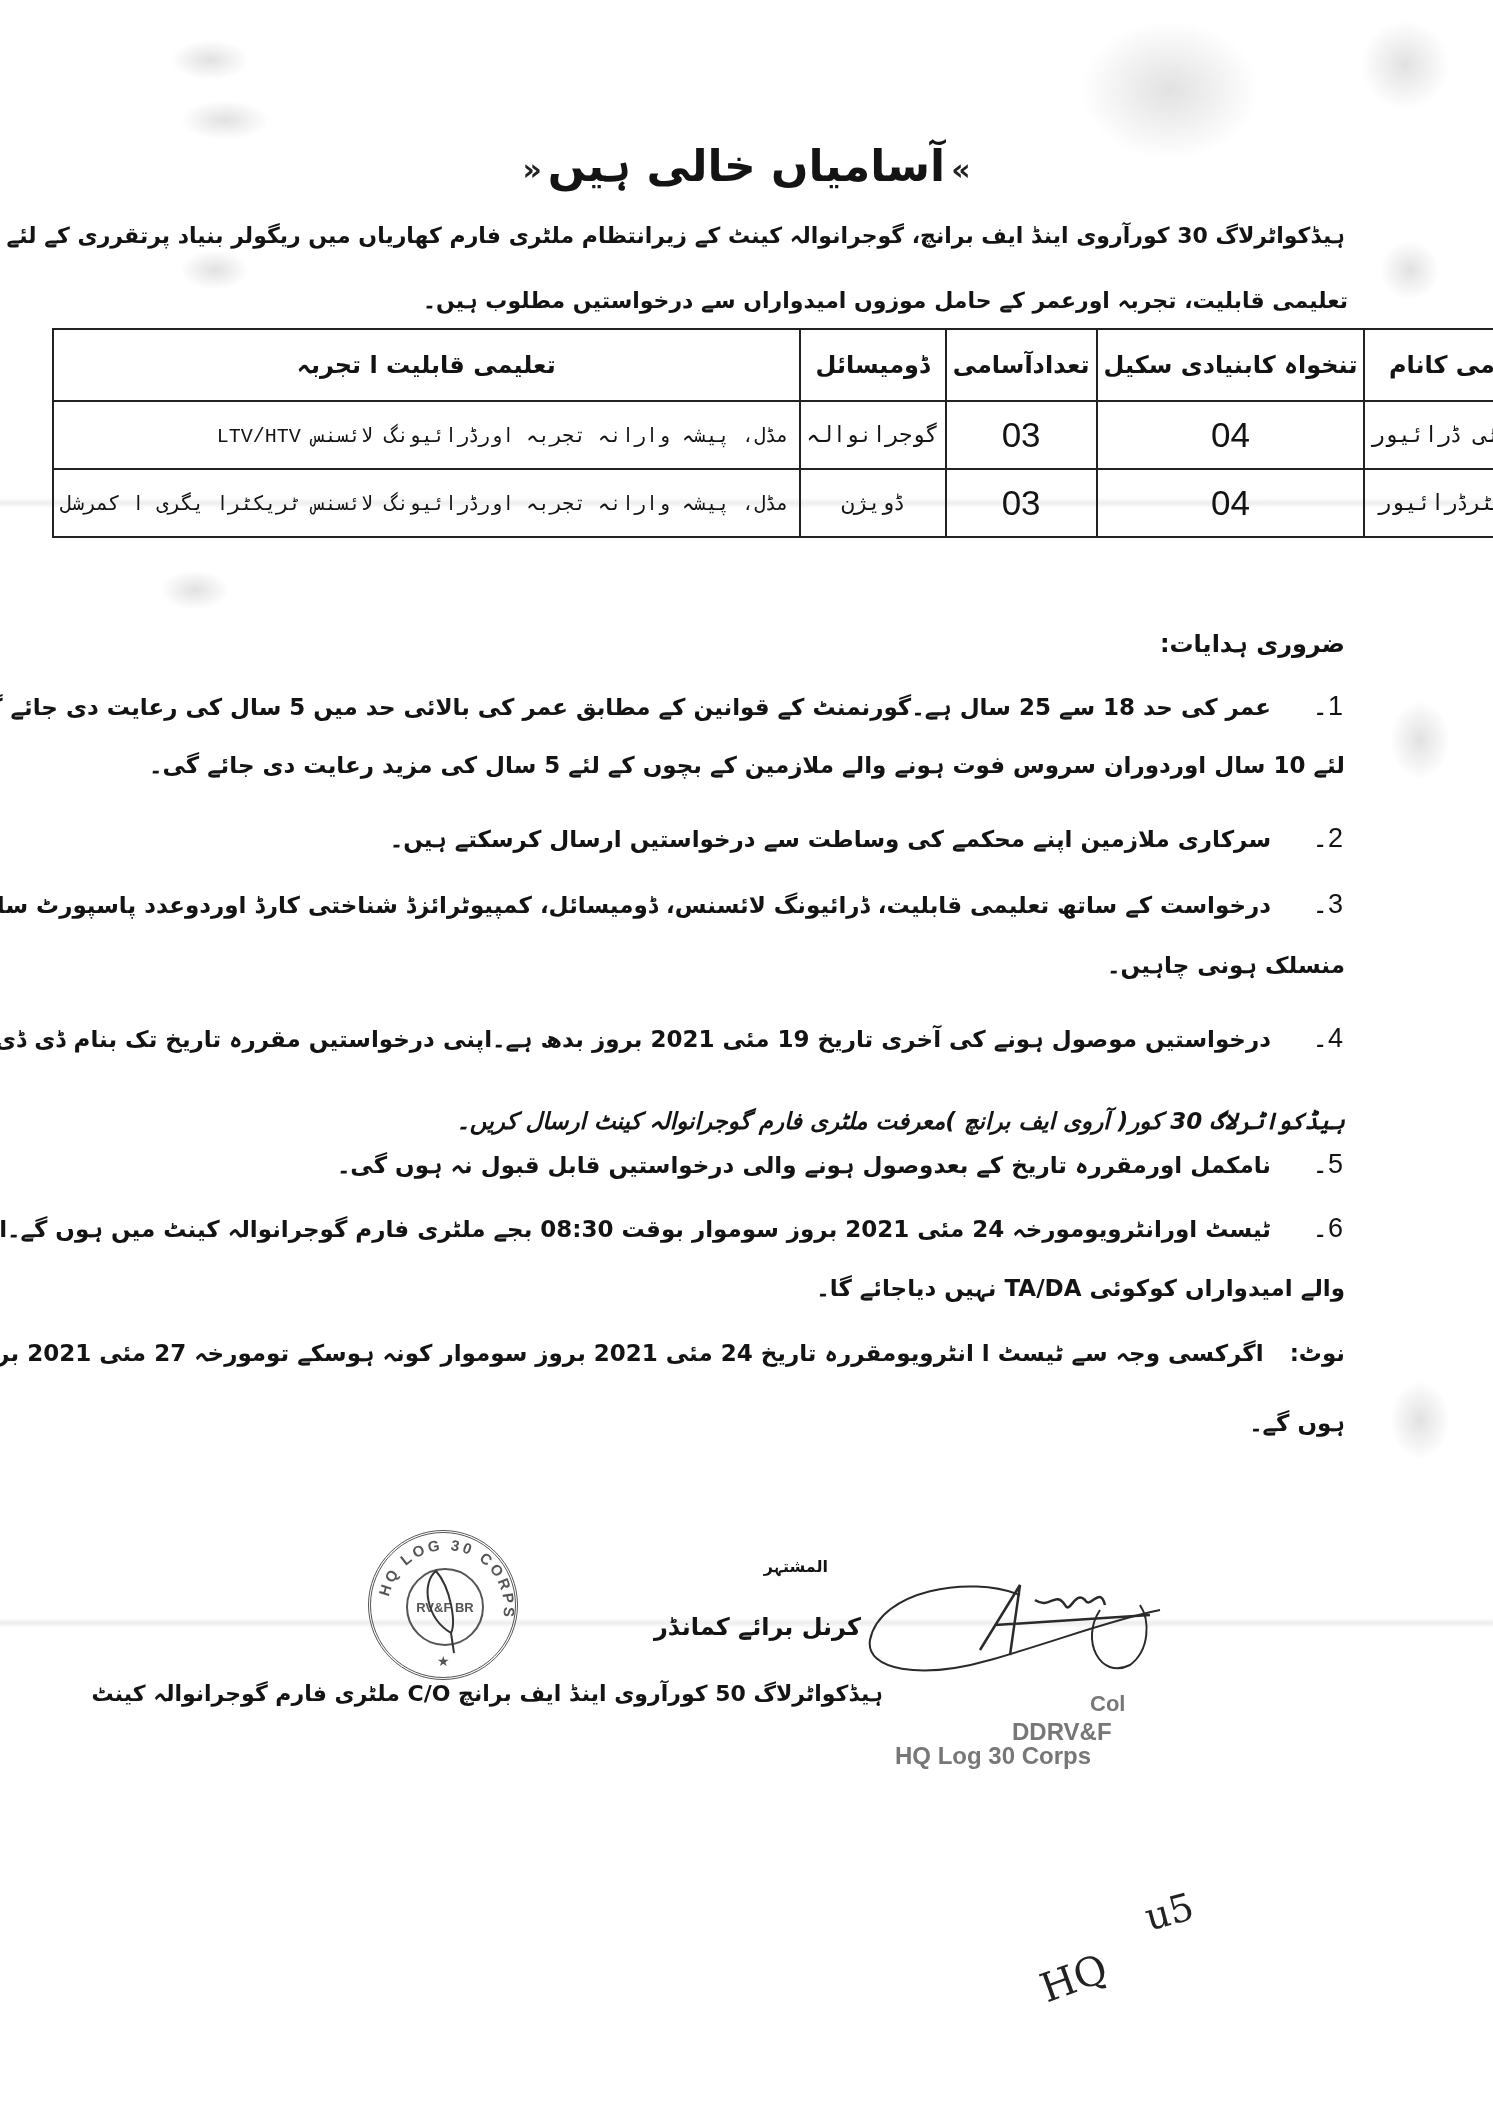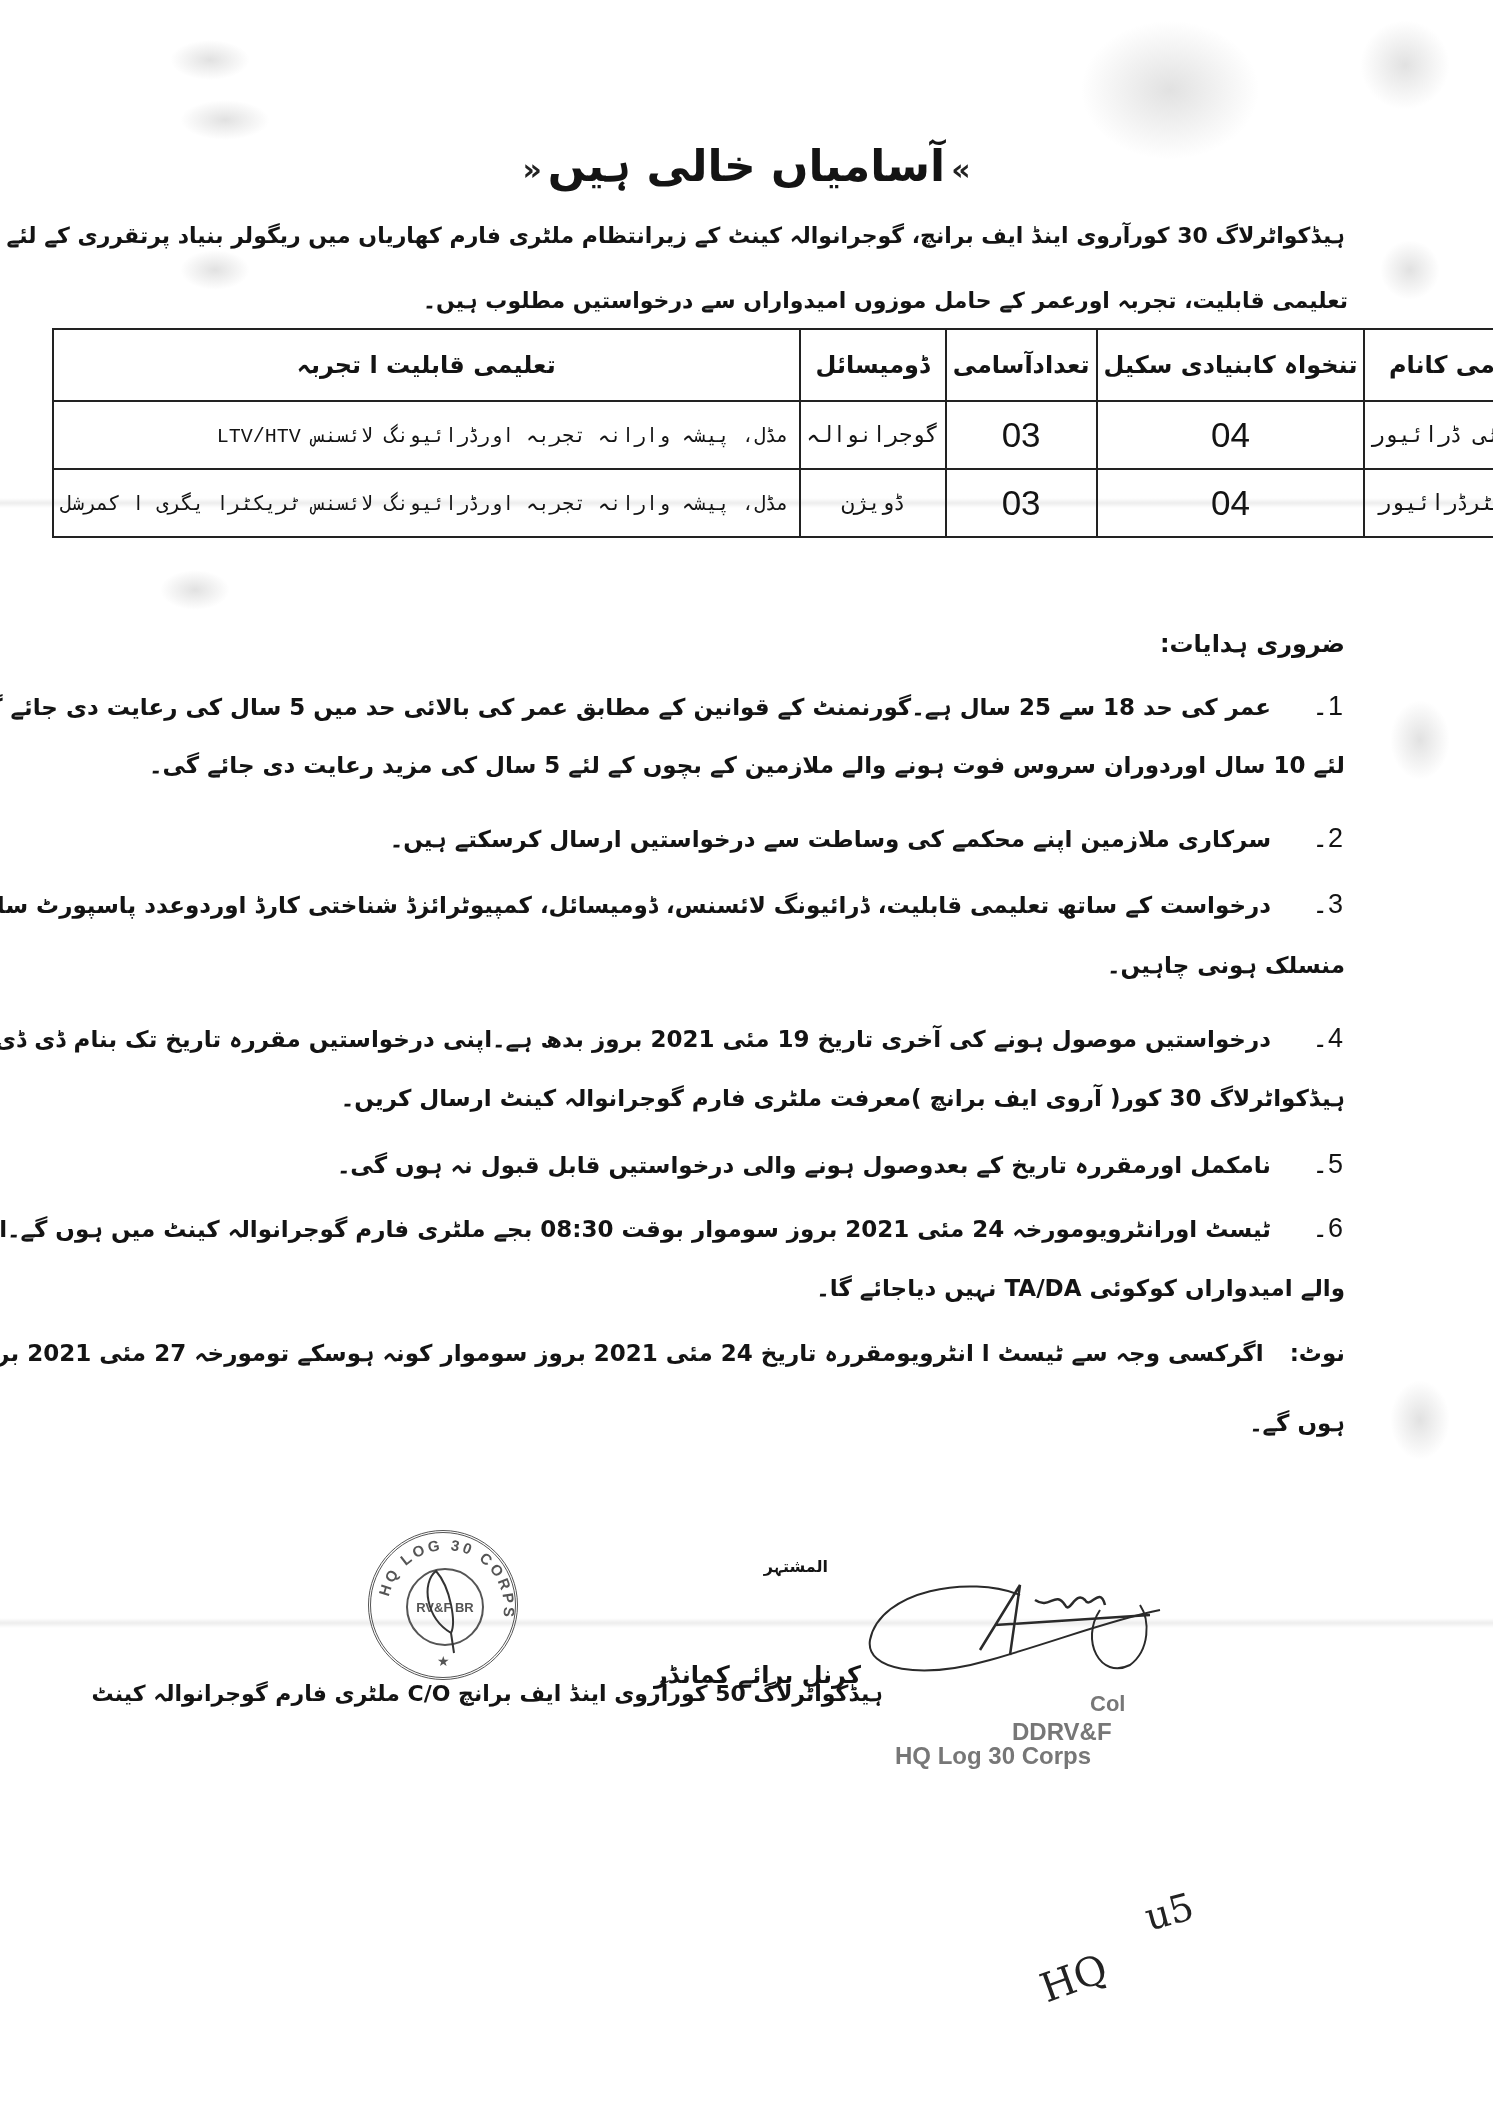"ہیڈکواٹرلاگ 30 کور( آروی ایف" div.item { font-style: none -> italic; top: 1085px -> 1108px }
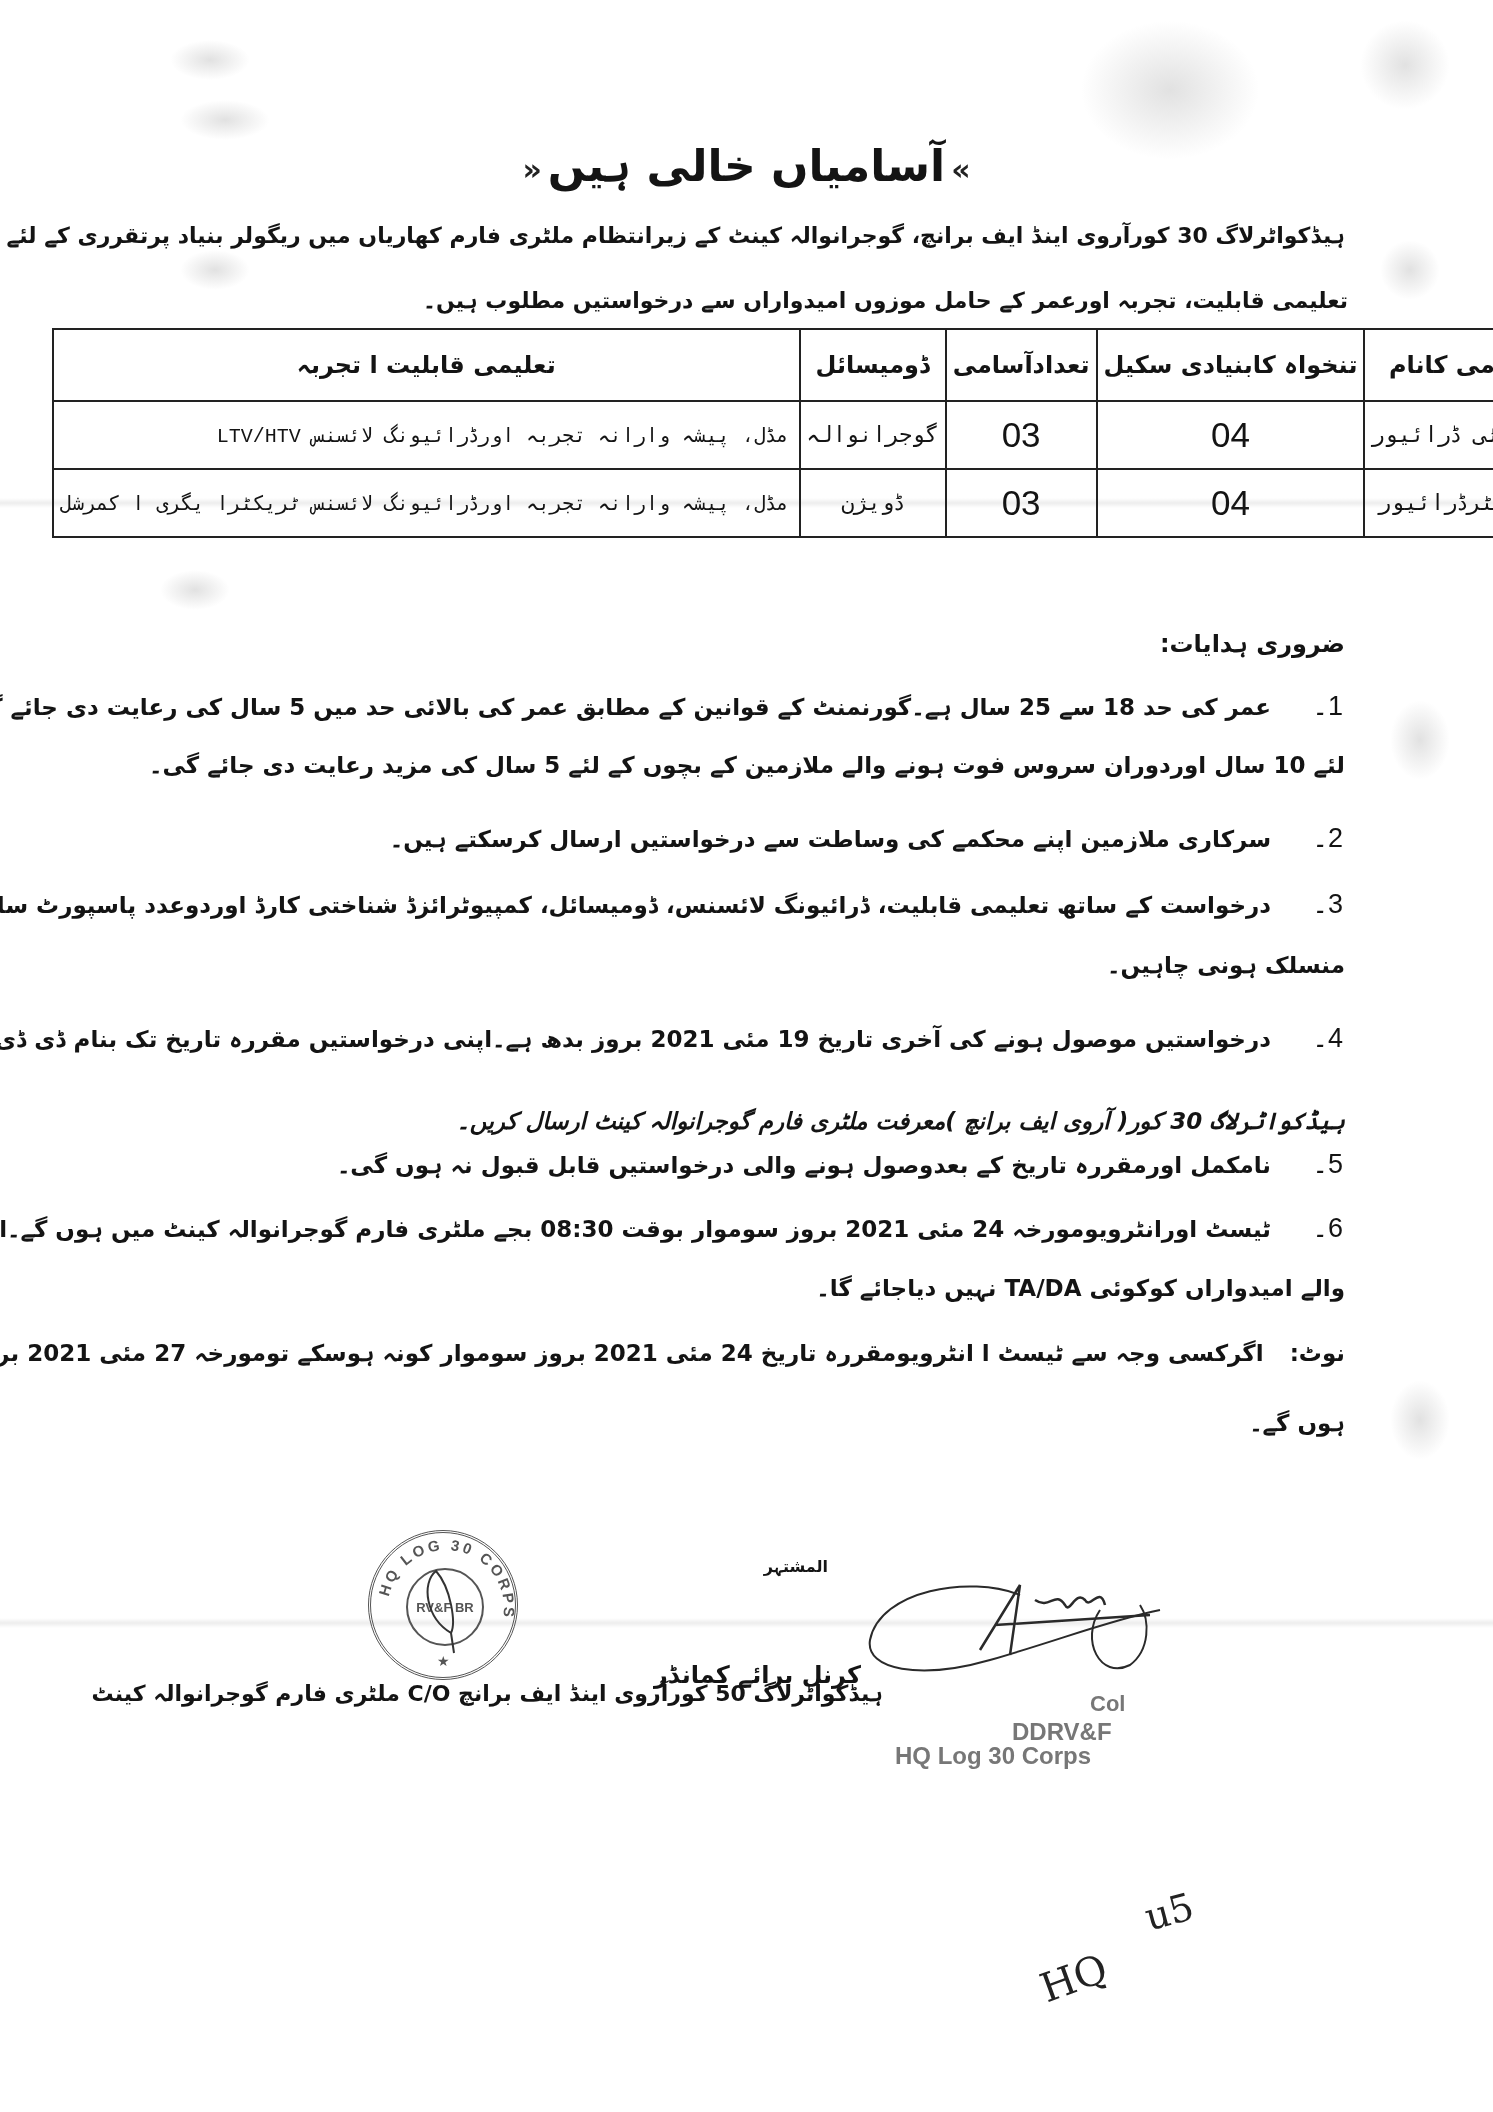"کرنل برائے کمانڈر" div.para { margin-top: 48px -> none }
